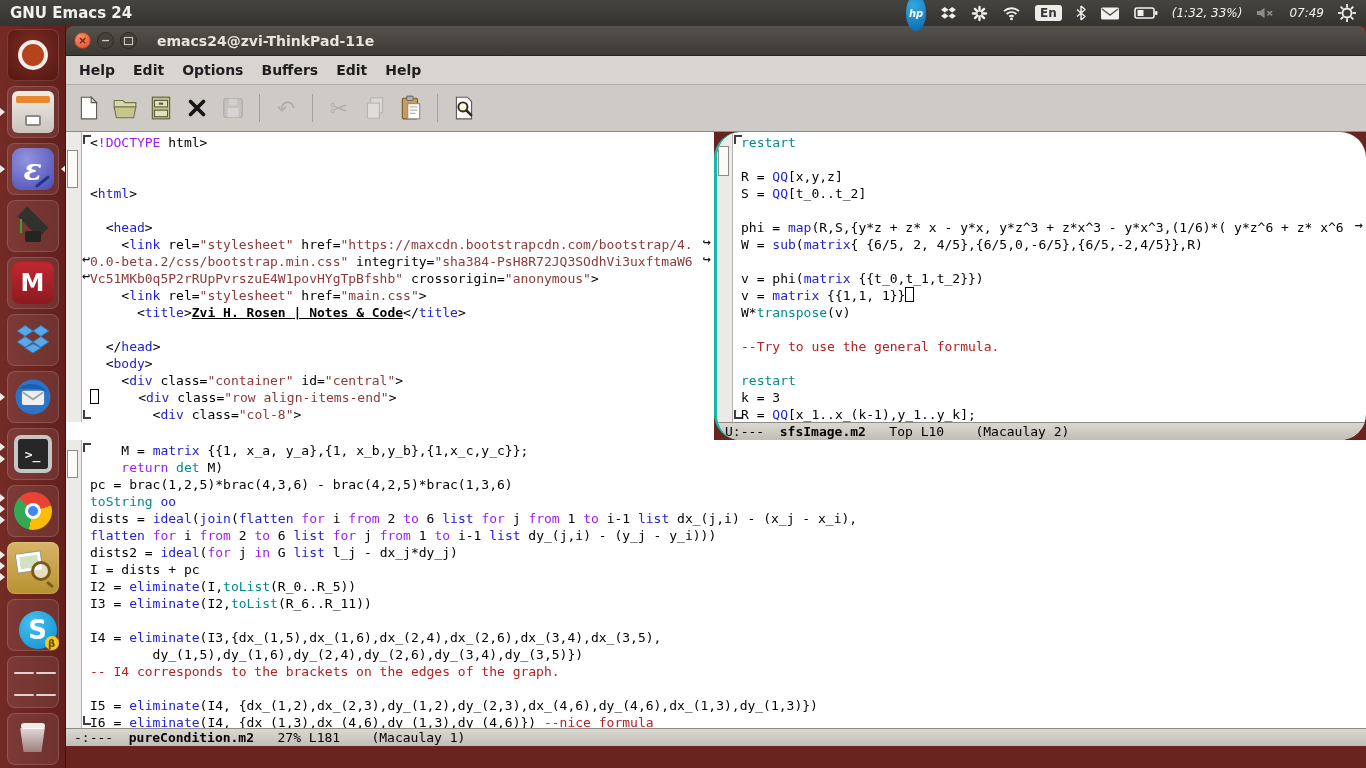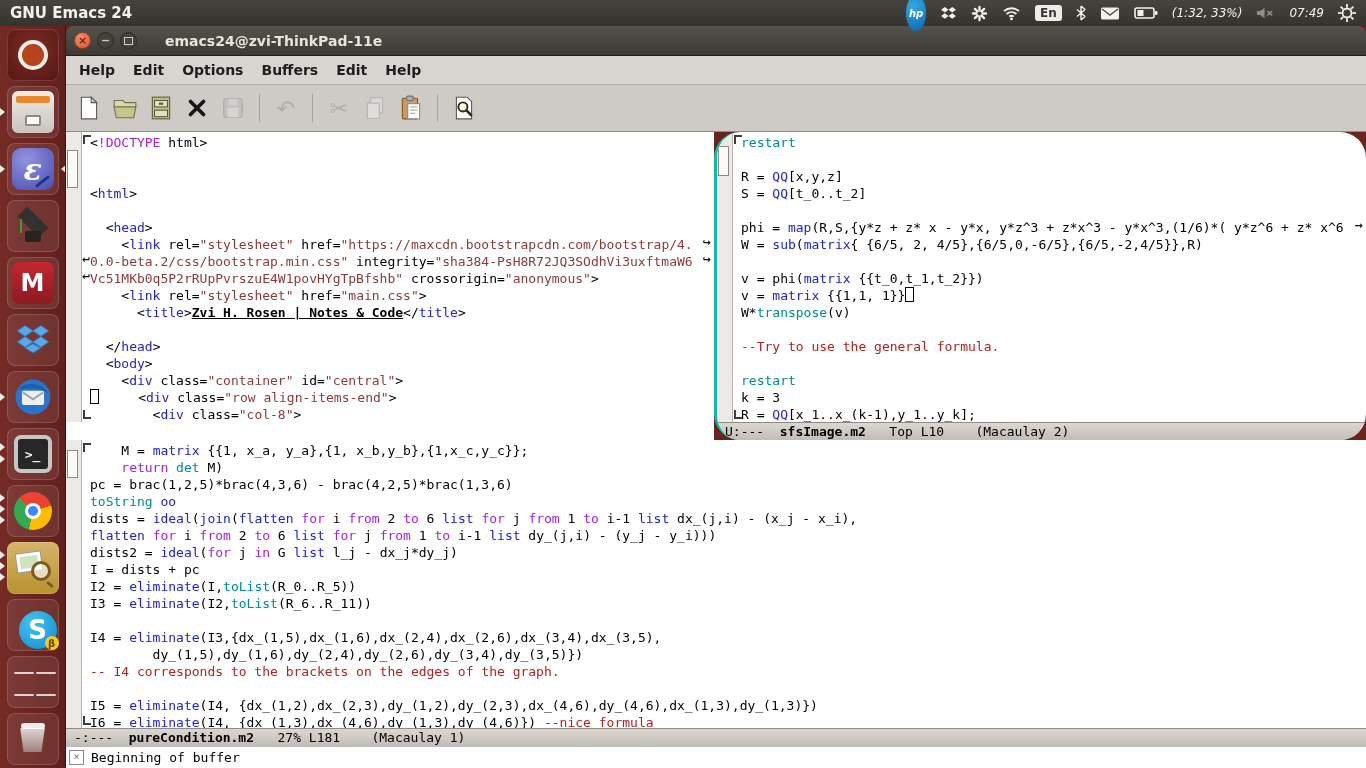"emacs24@zvi-ThinkPad-11e" .wtitle { margin-left: 22px -> 14px }
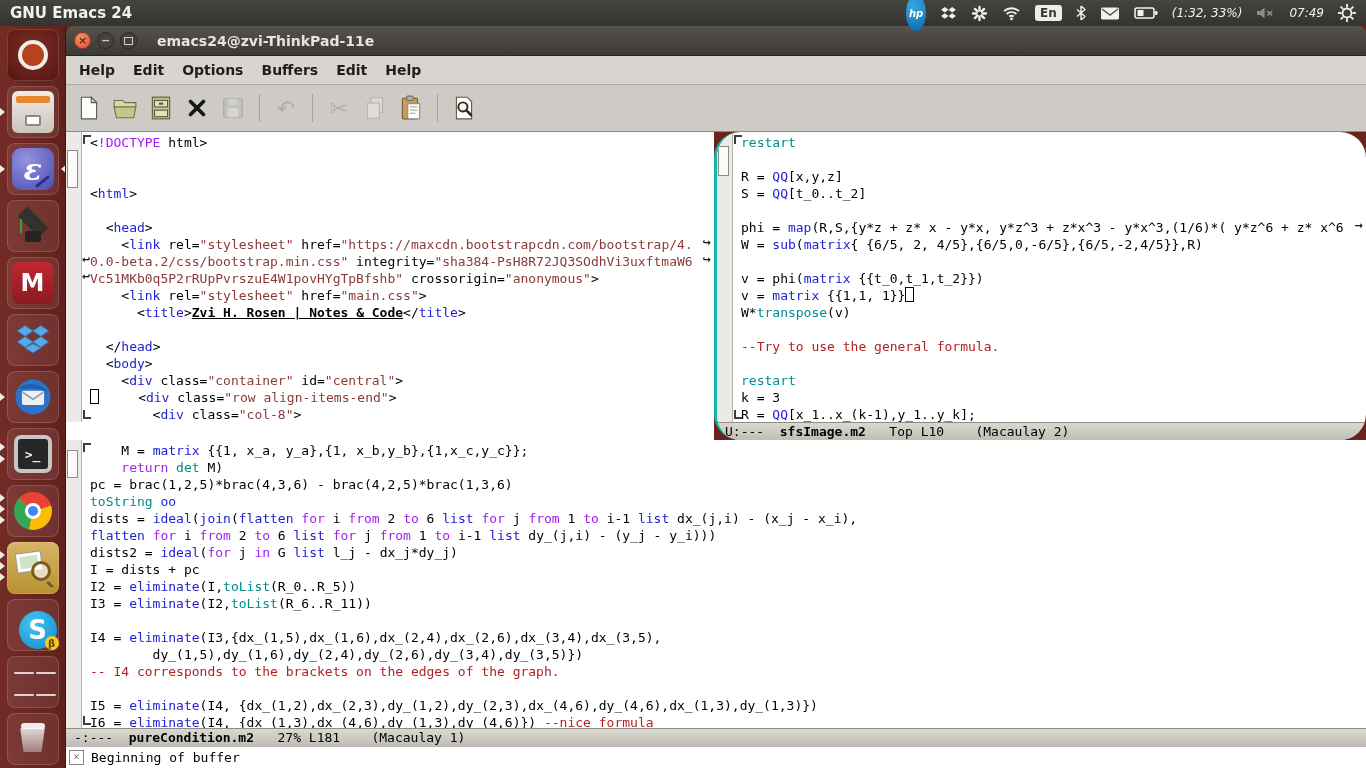"Beginning of buffer" div.echo { html: <div> <span></span> <span>Beginning of buffer</span> </div> -> none }
